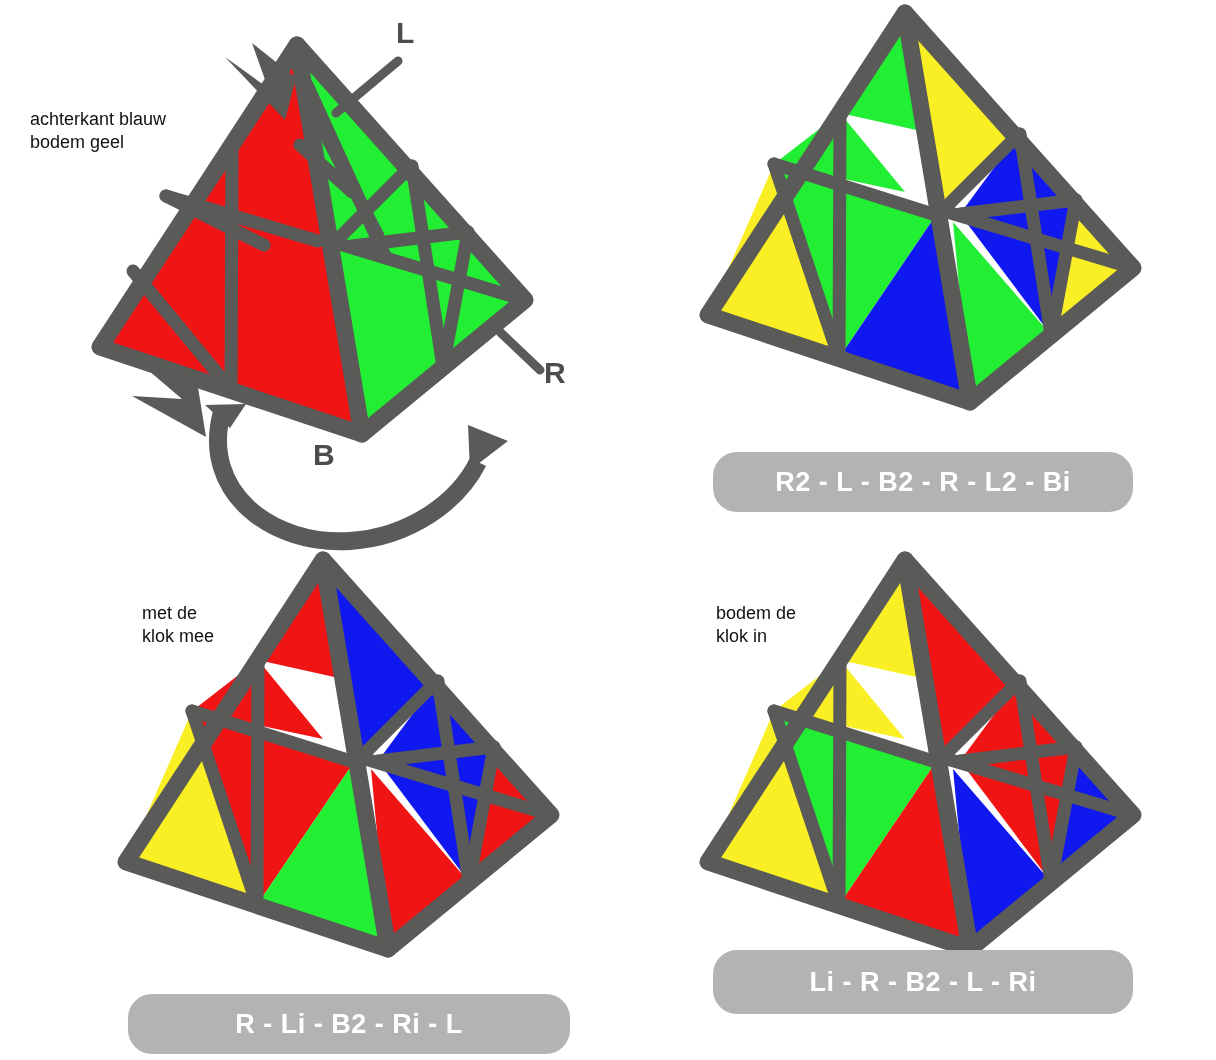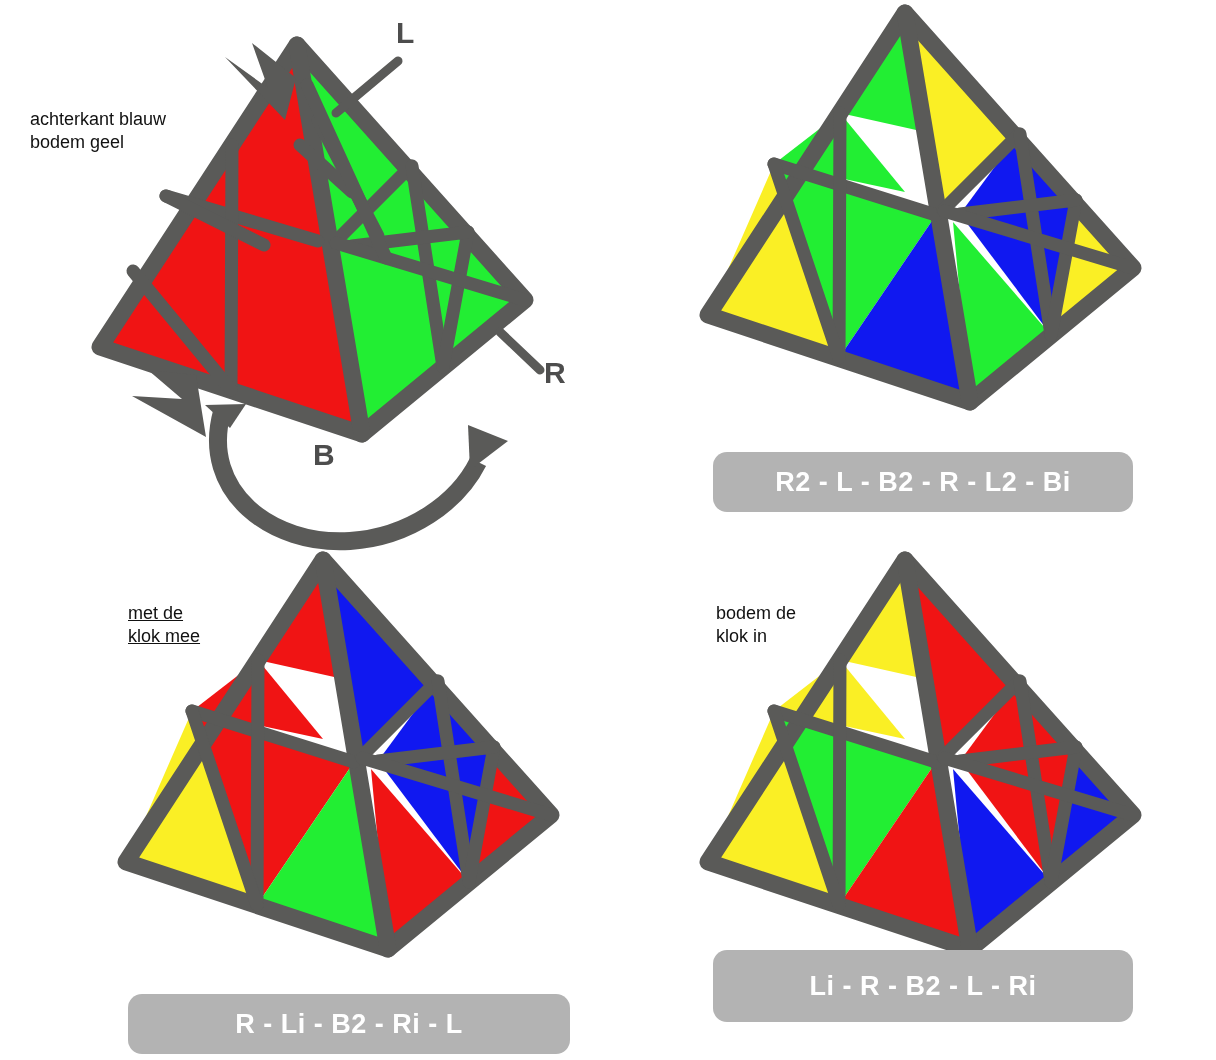"R2 - L - B2" .label { border-radius: 14px -> 24px }
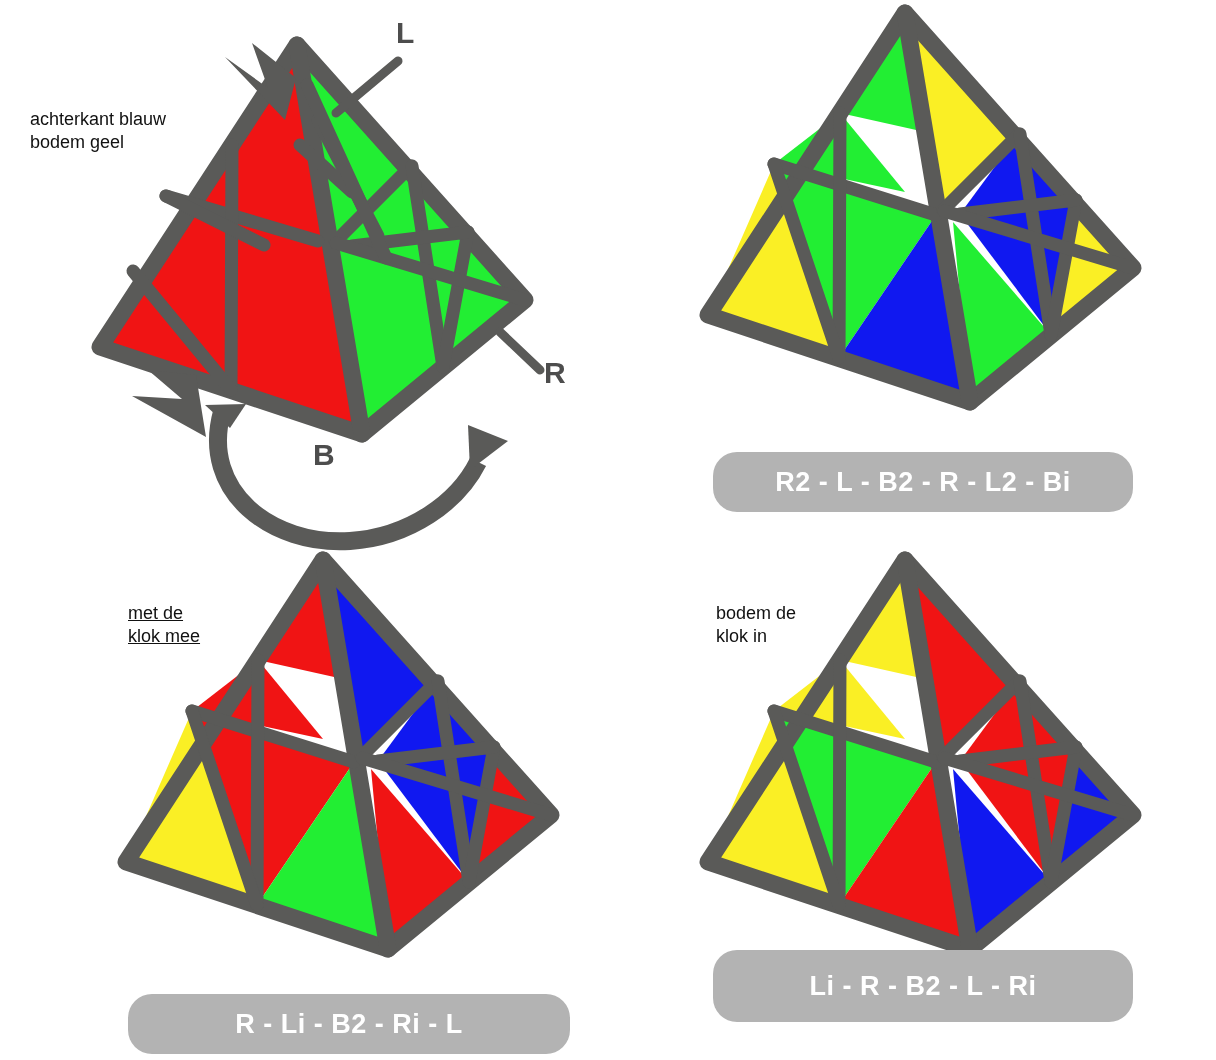"met de" .note.bl { left: 128px -> 142px; text-decoration: underline -> none }
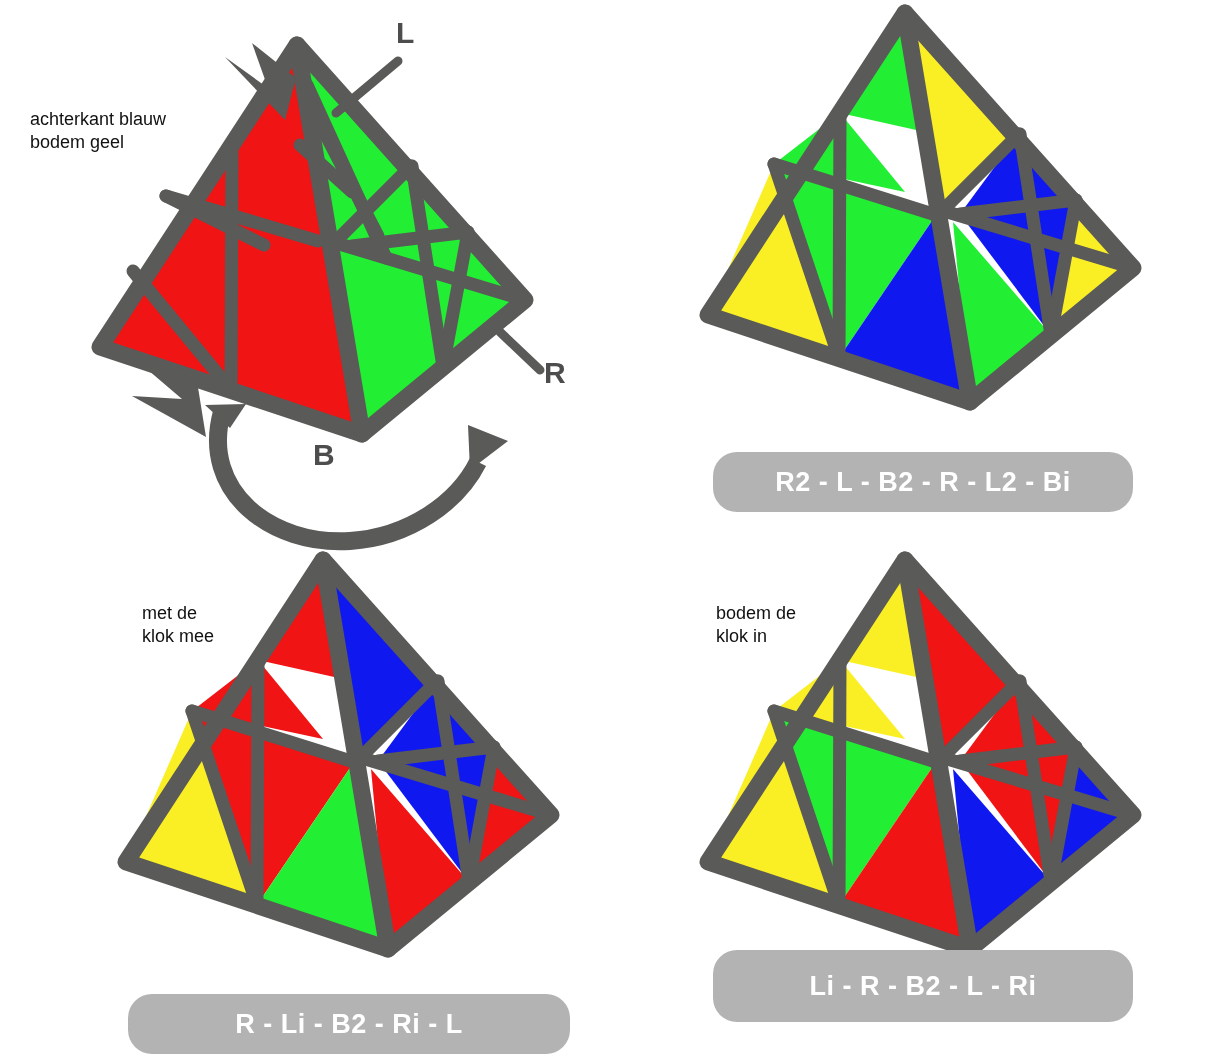"Li - R - B2" .label.lbl-br { height: 72px -> 64px }
